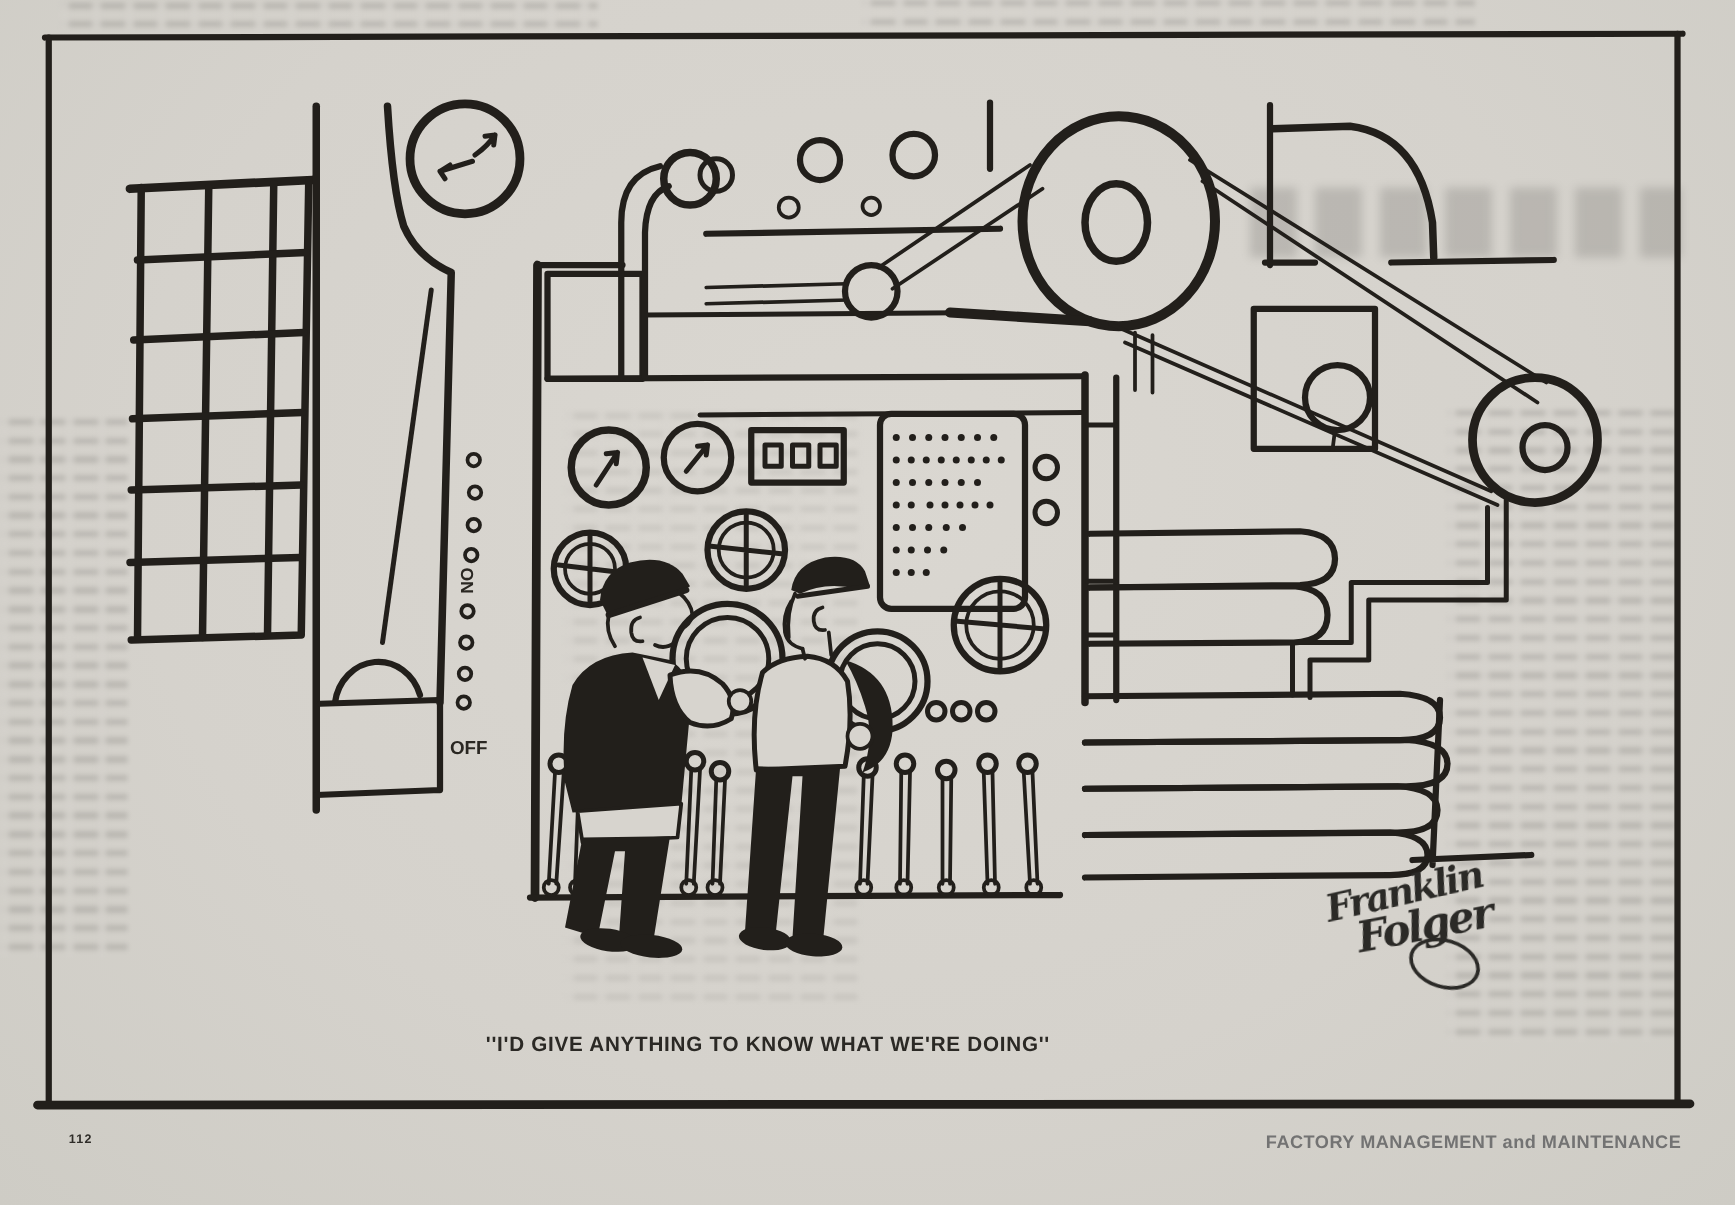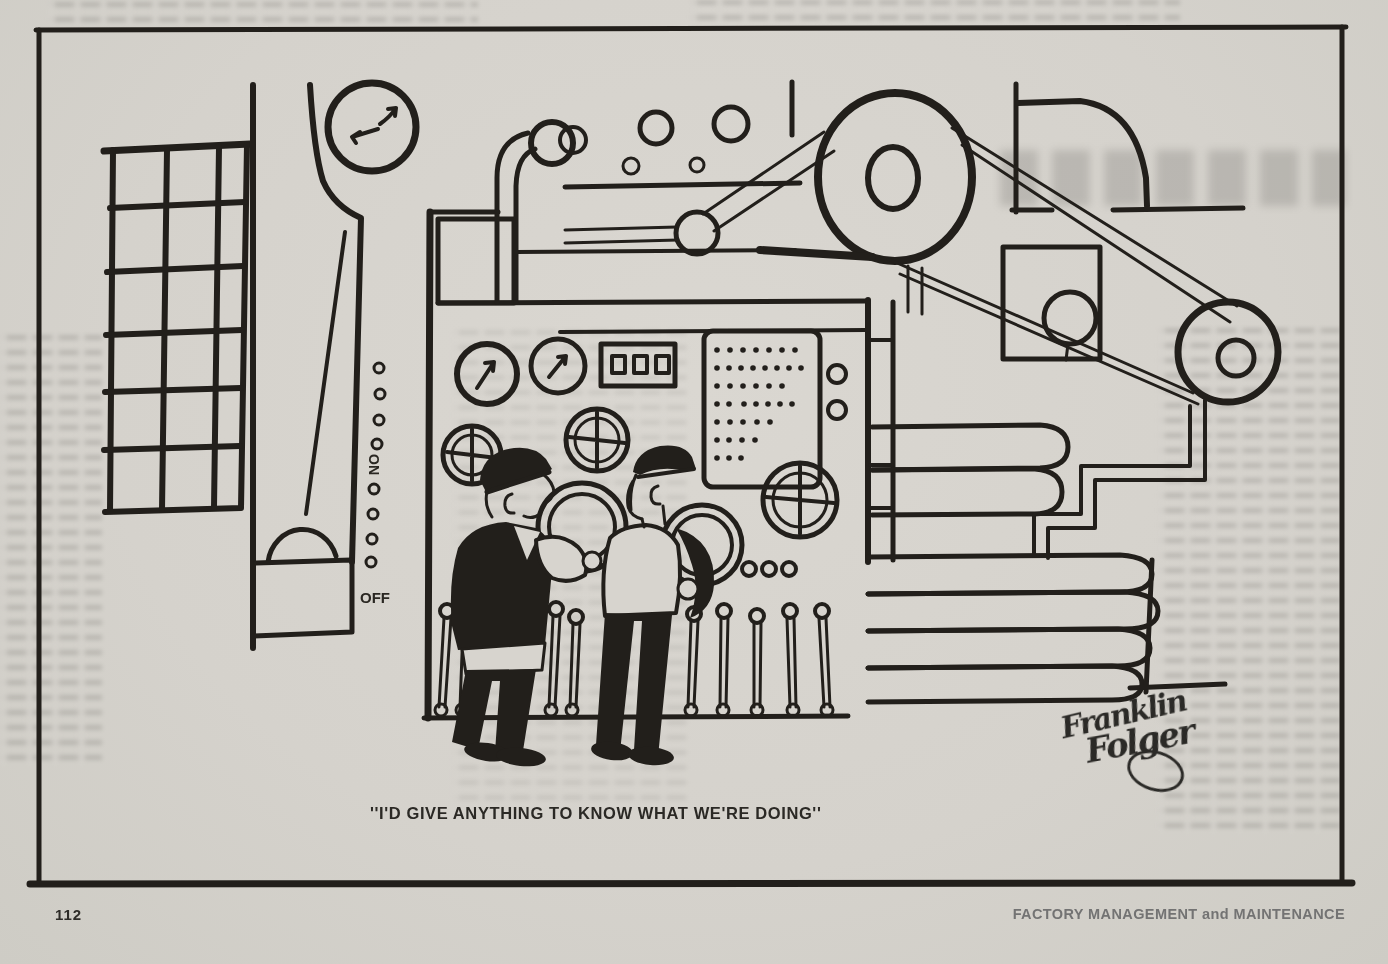"''I'D GIVE ANYTHING TO KNOW" .caption { text-align: left -> right; top: 804px -> 827px }
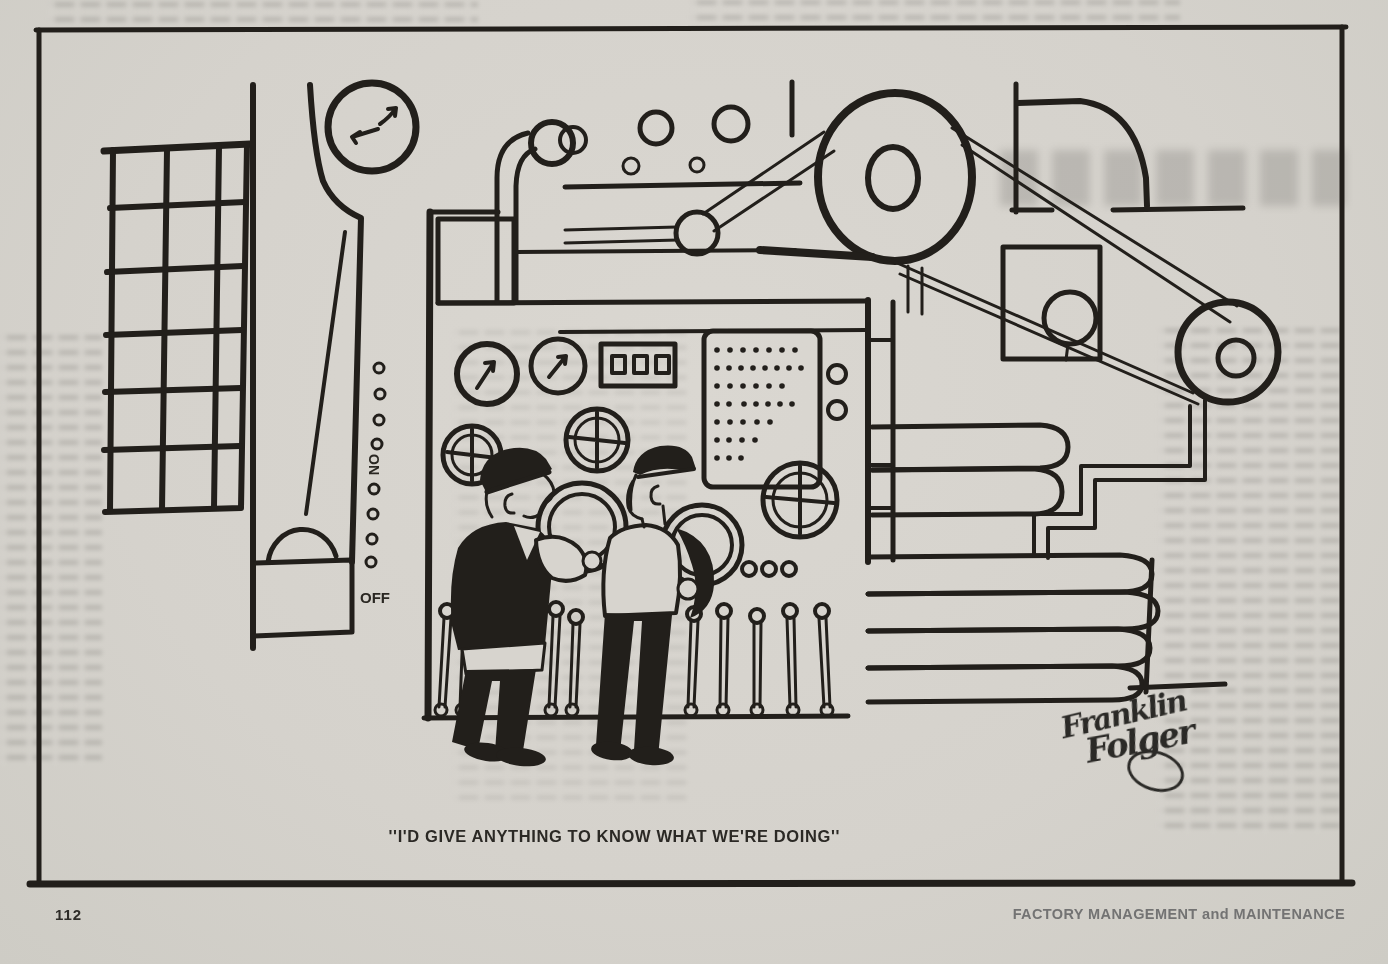"112" .footer-left { font-size: 15px -> 10px }
